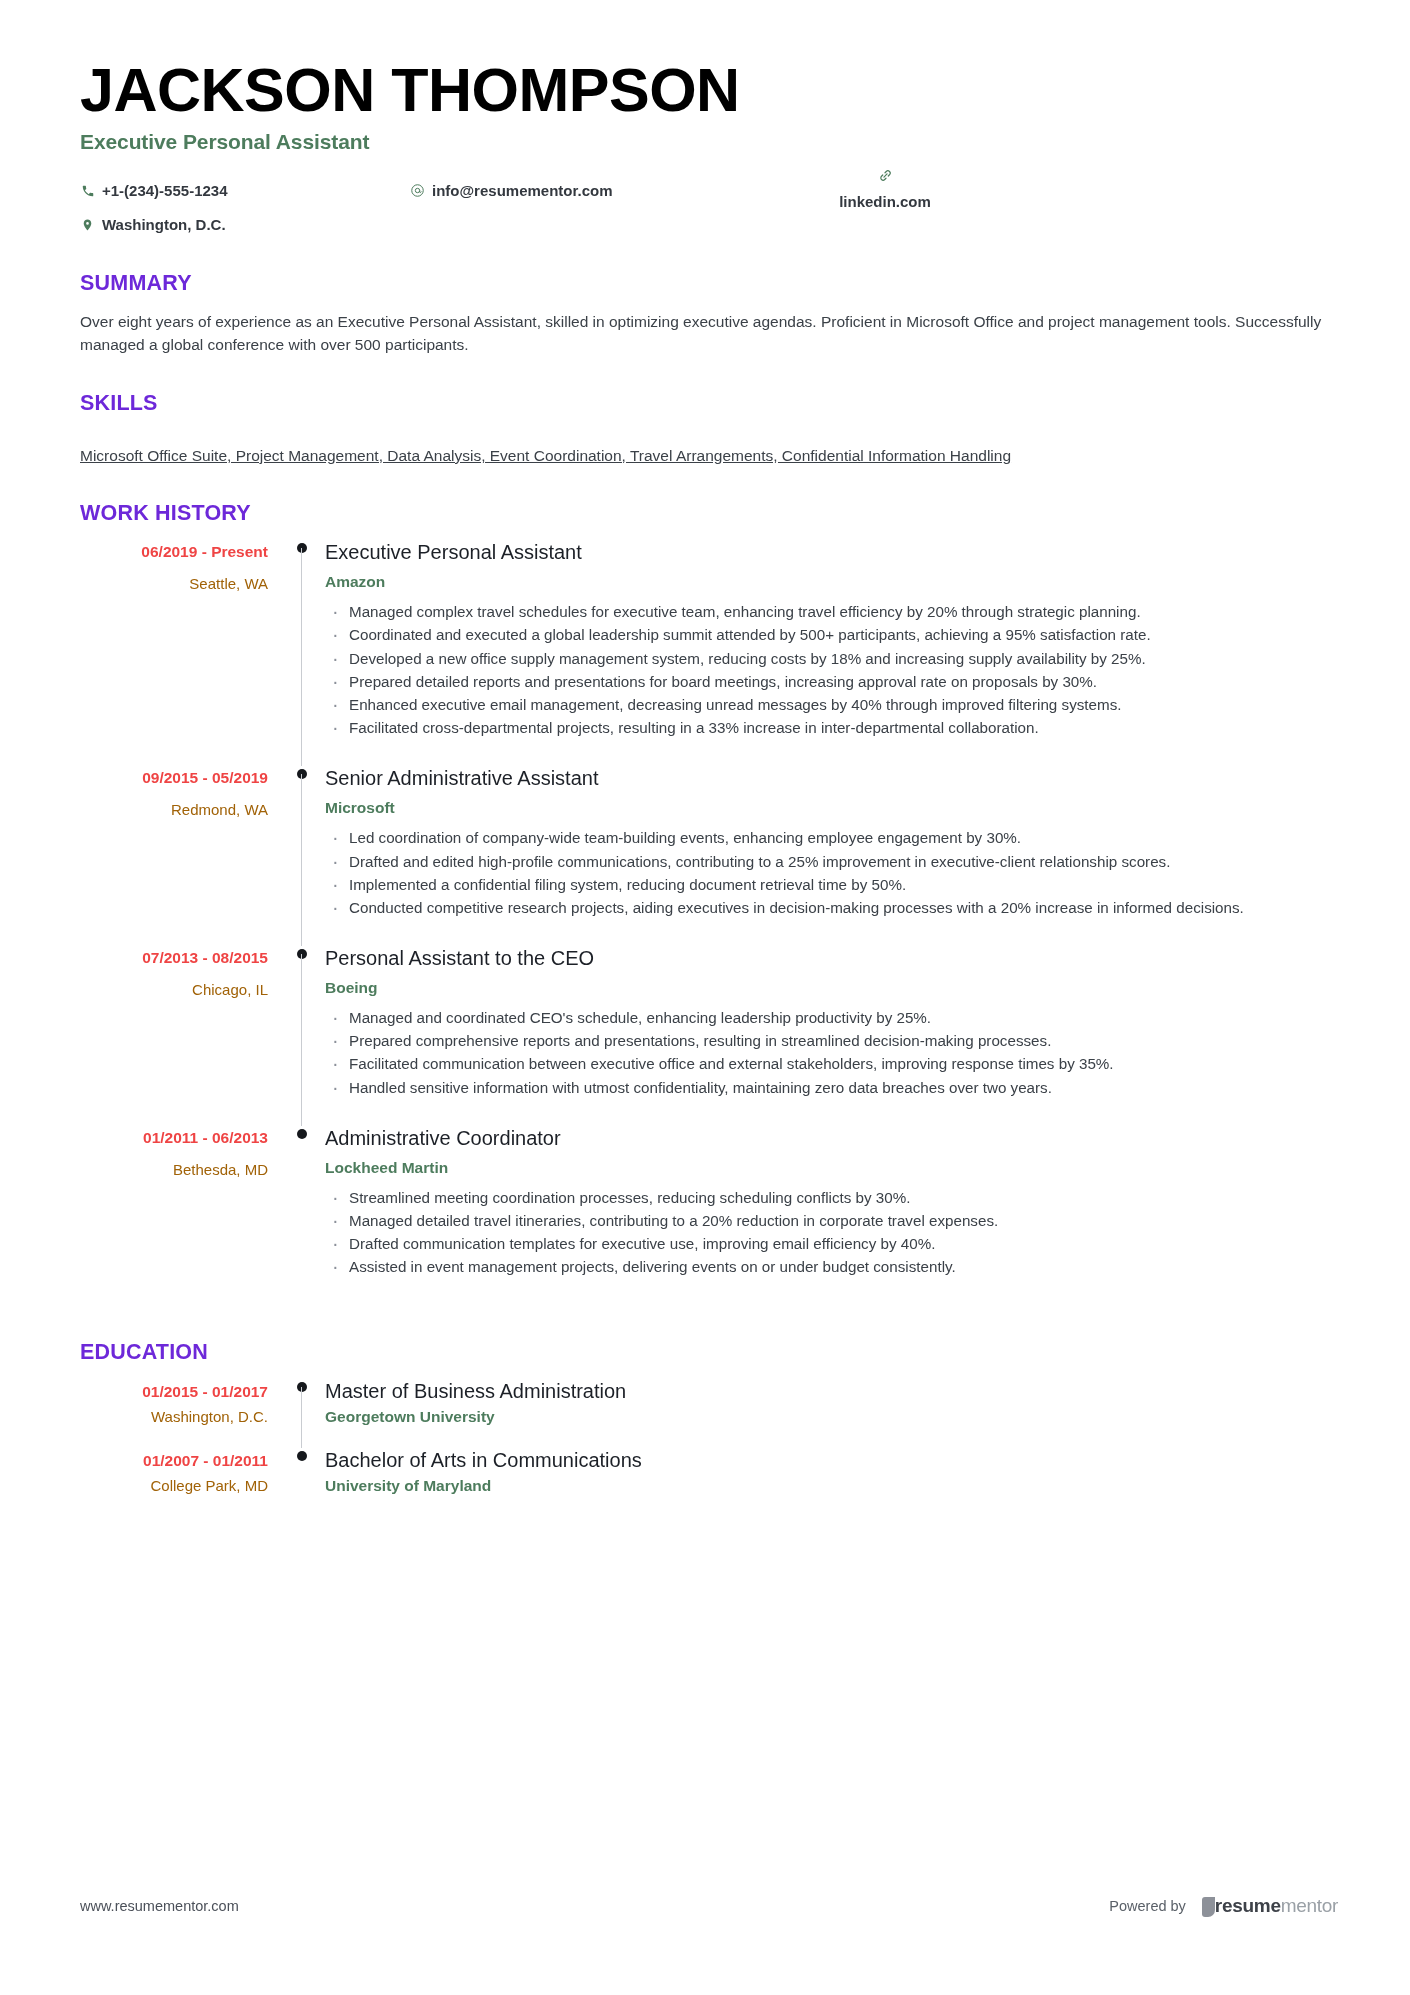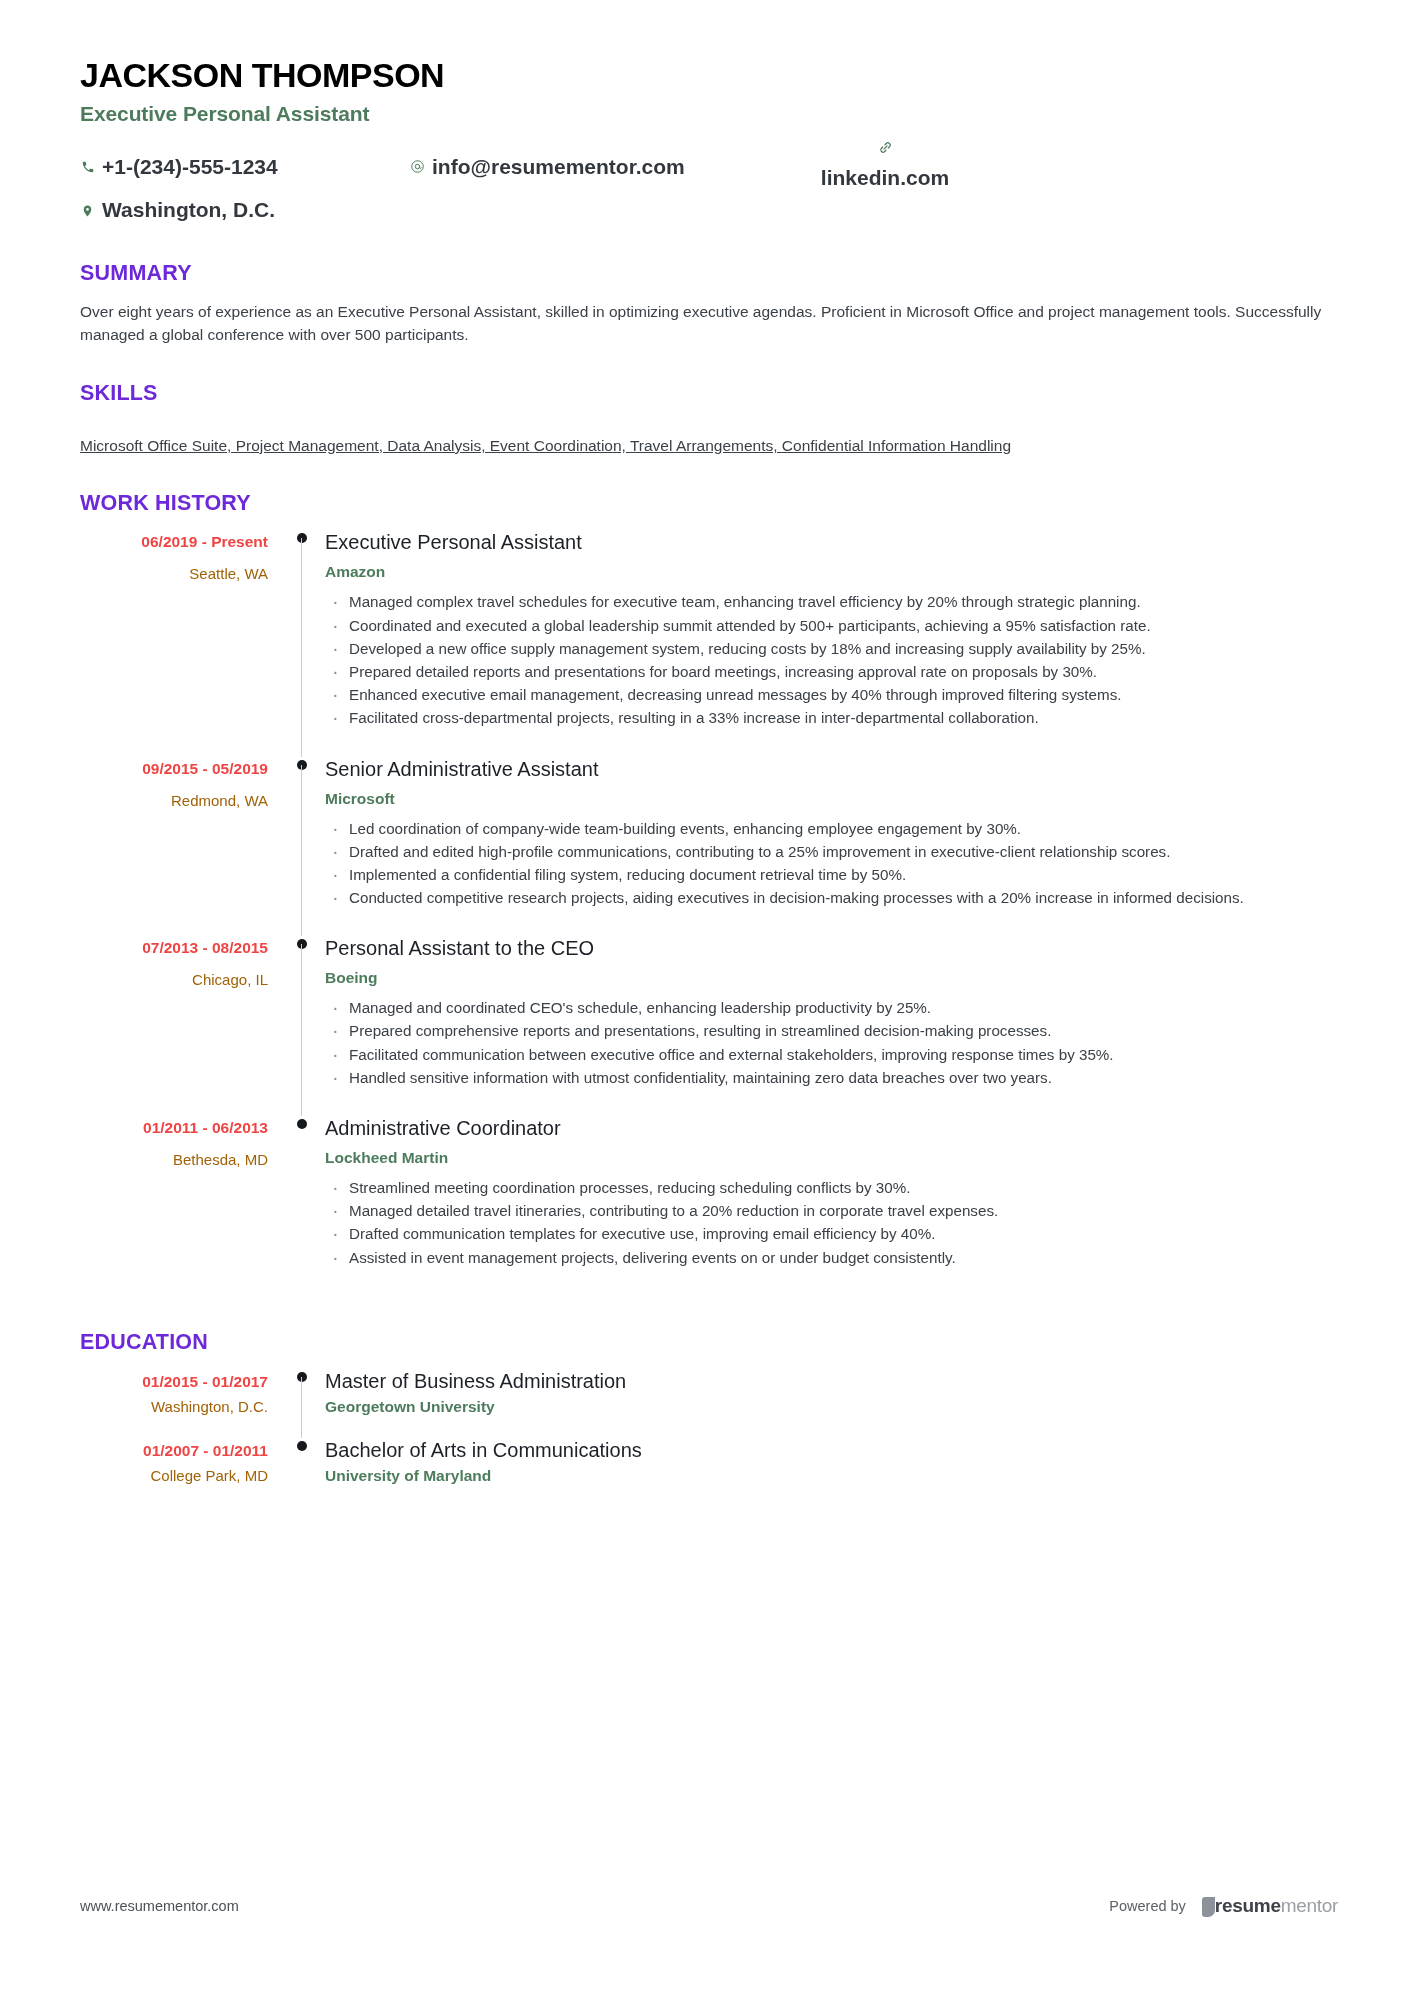"JACKSON THOMPSON" .name { font-size: 34px -> 61px }
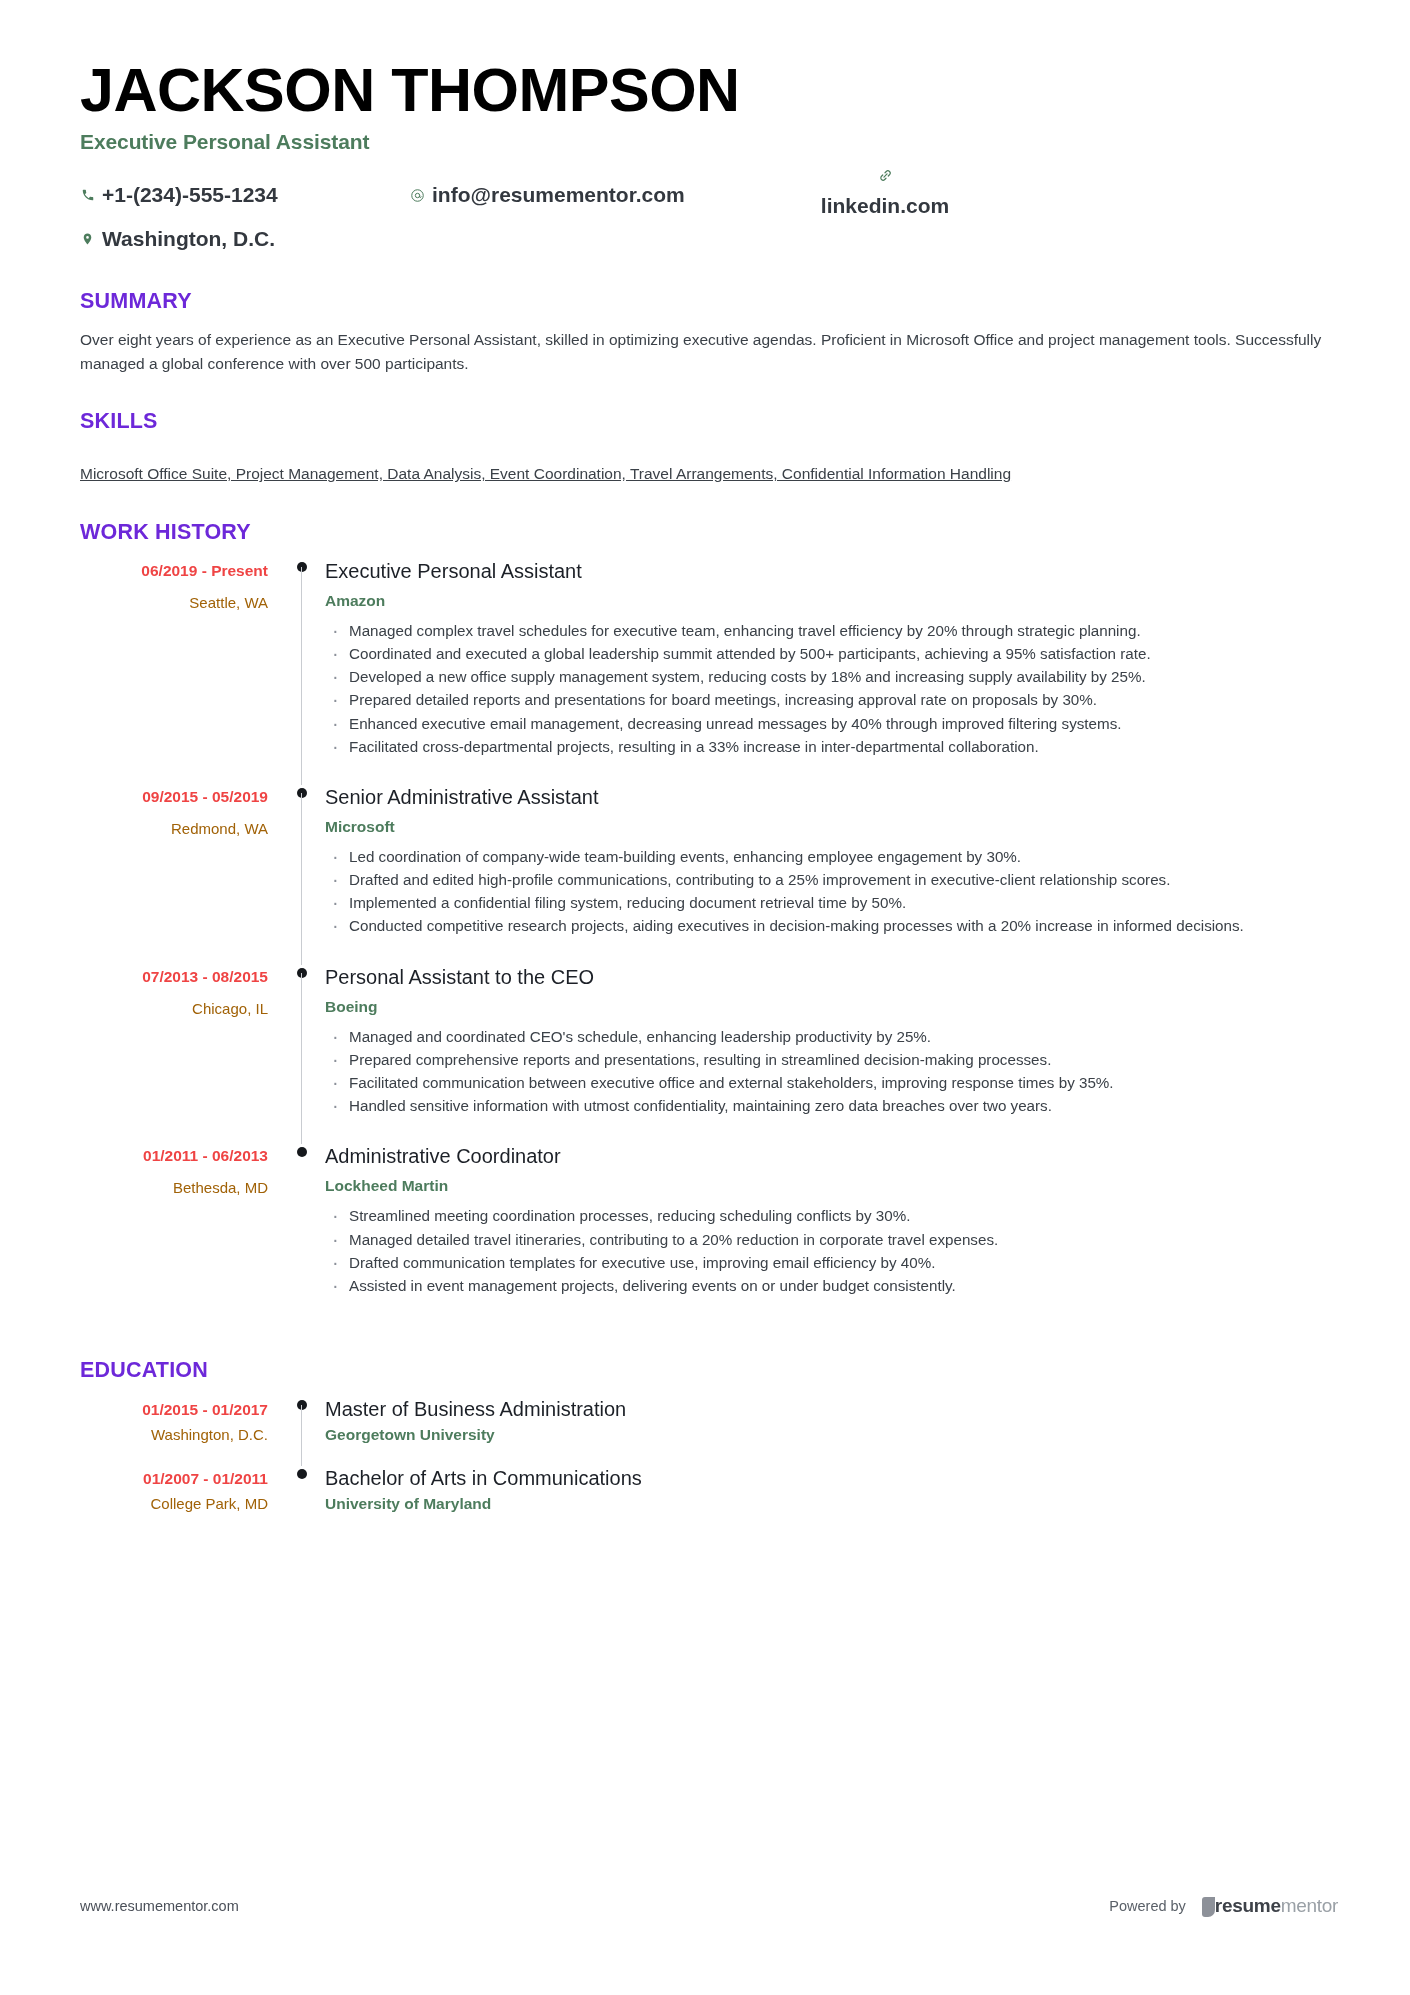"+1-(234)-555-1234" .contact-row { font-size: 21px -> 15px }
